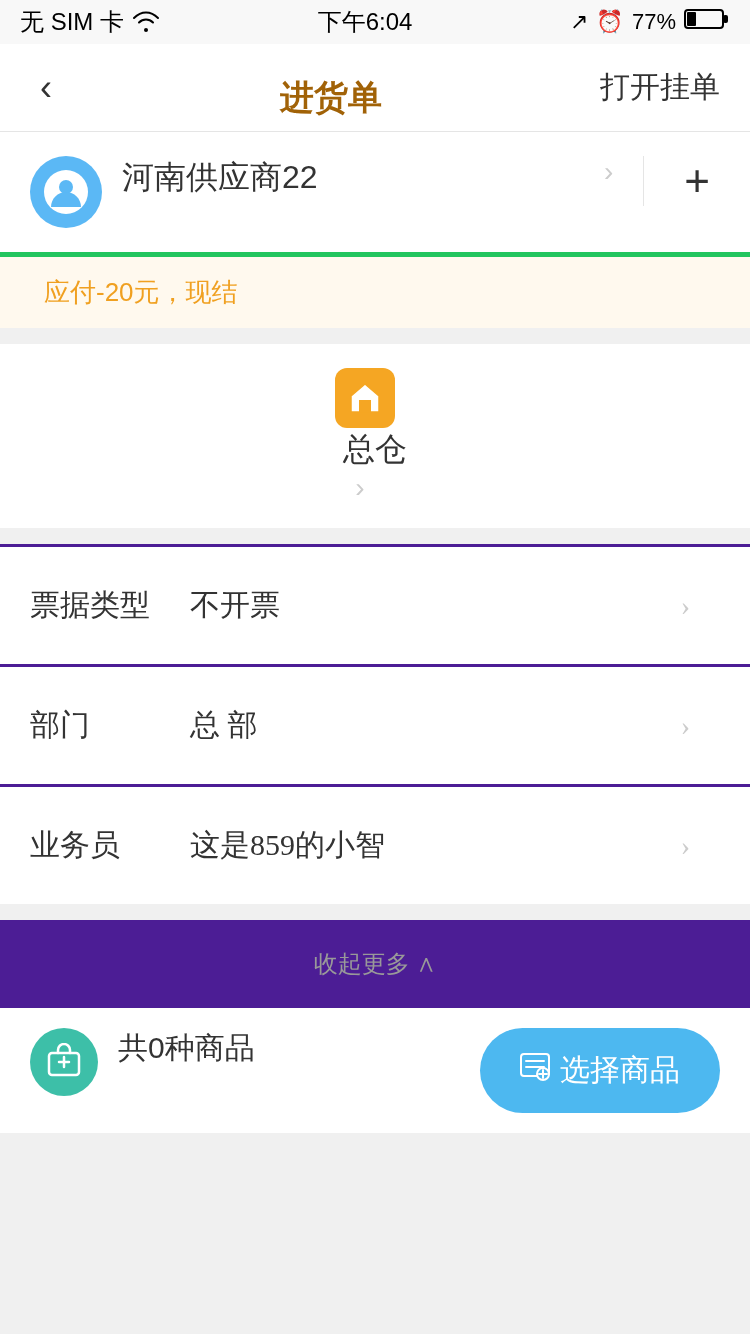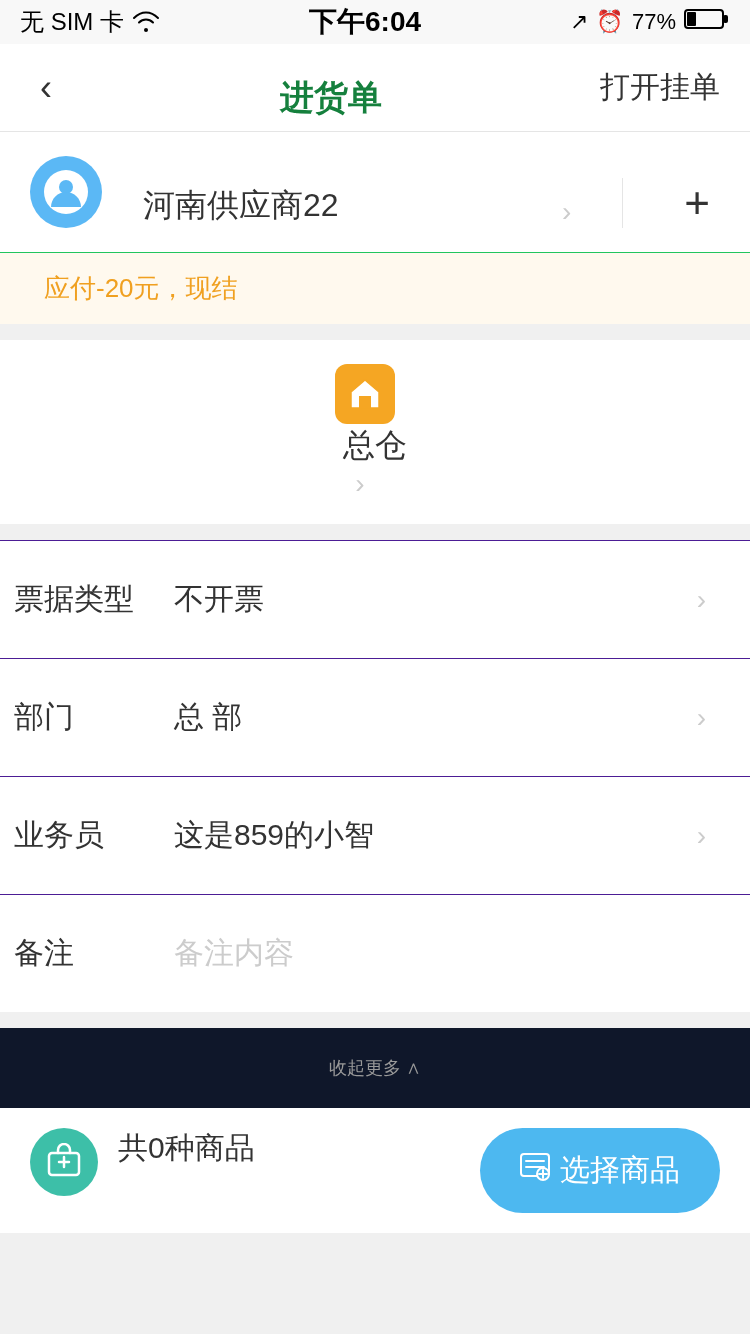"下午6:04" .status-center { font-size: 28px -> 24px; font-weight: 700 -> 400 }
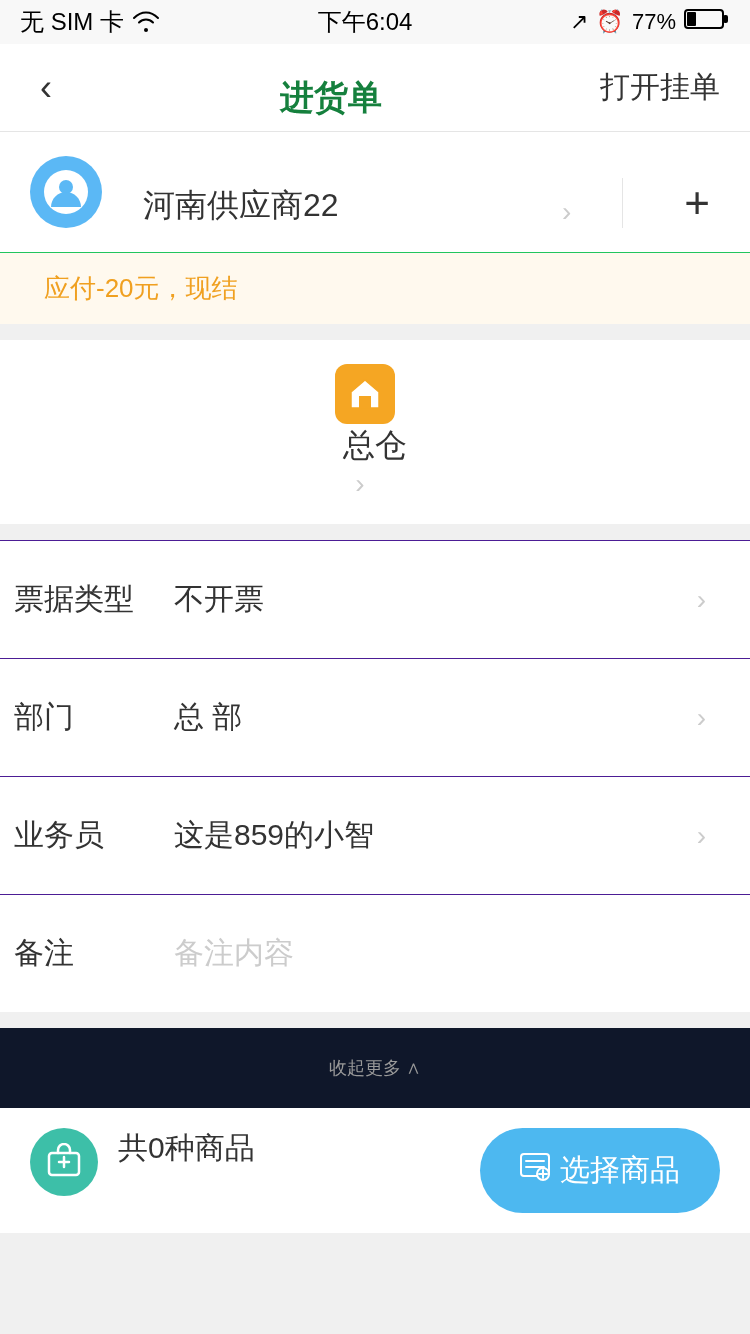"进货单" .nav-title { color: #15803d -> #a16207 }
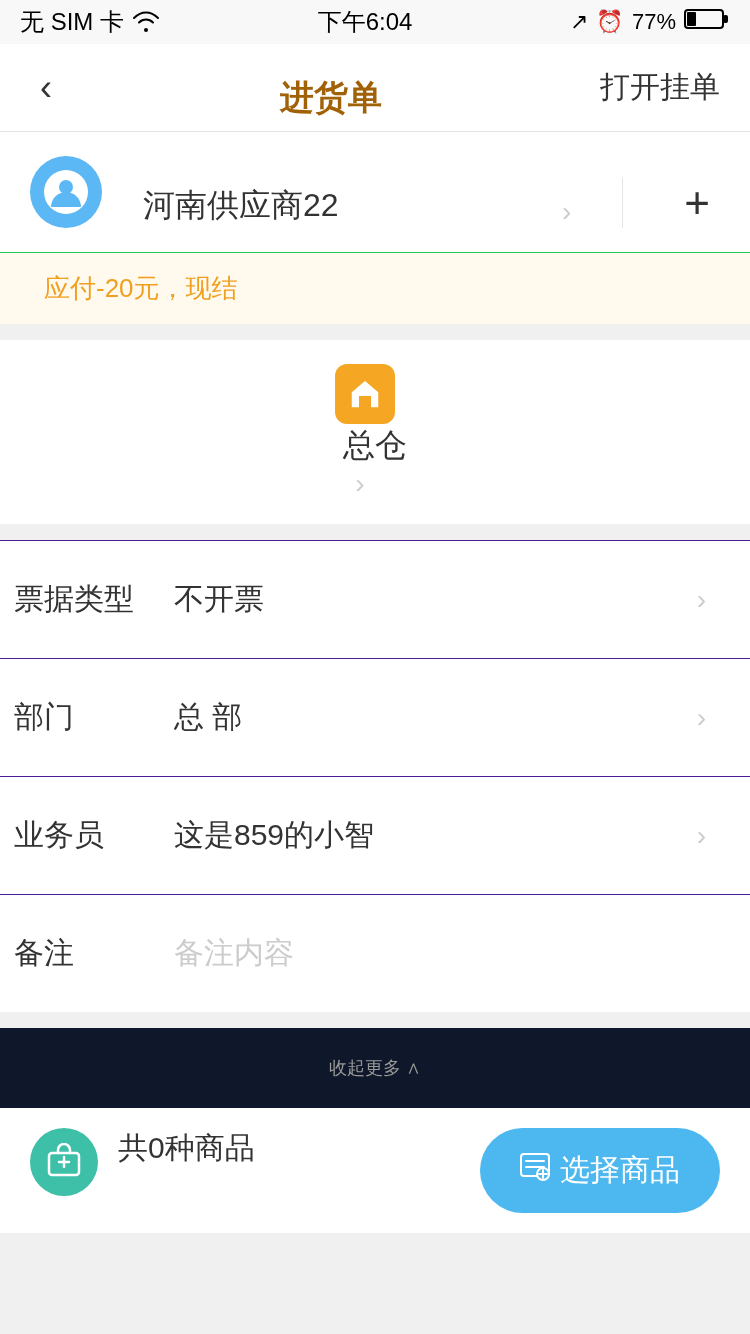"河南供应商22" .supplier-row { align-items: flex-end -> flex-start; border-bottom: 1px solid #22c55e -> 5px solid #22c55e; gap: 21px -> none }
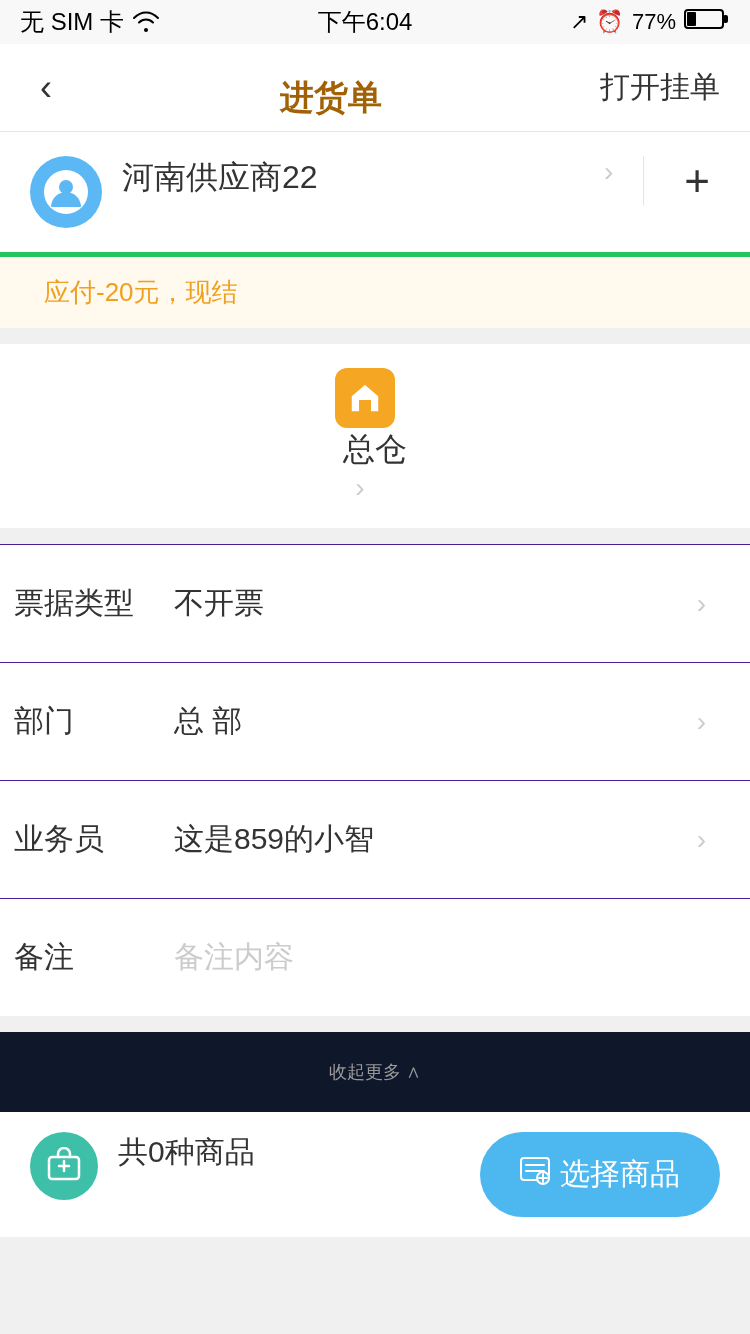"票据类型" .form-row { border-top: 1px solid #4c1d95 -> 3px solid #4c1d95; font-family: none -> Liberation Serif, serif; padding: 38px 14px -> 38px 30px }
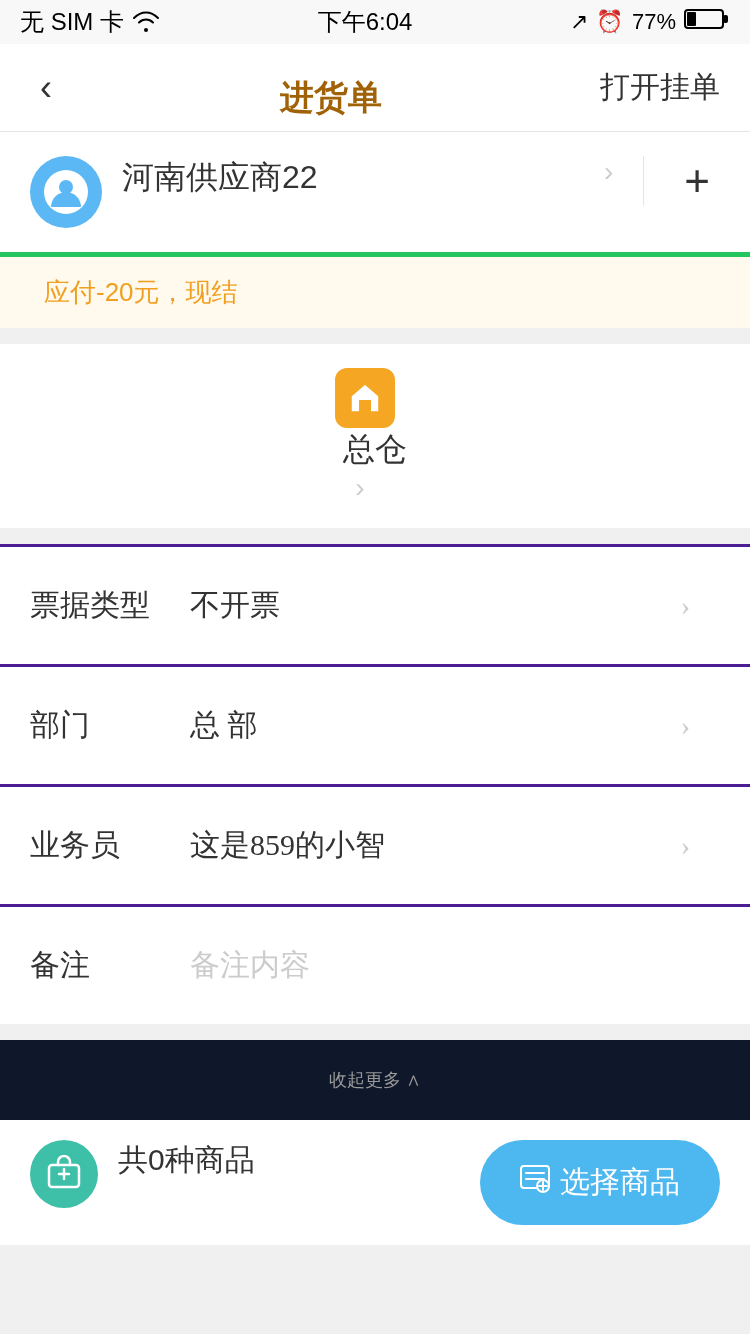"备注" div.form-row { html: <div> <span>备注</span> <span>备注内容</span> </div> -> none }
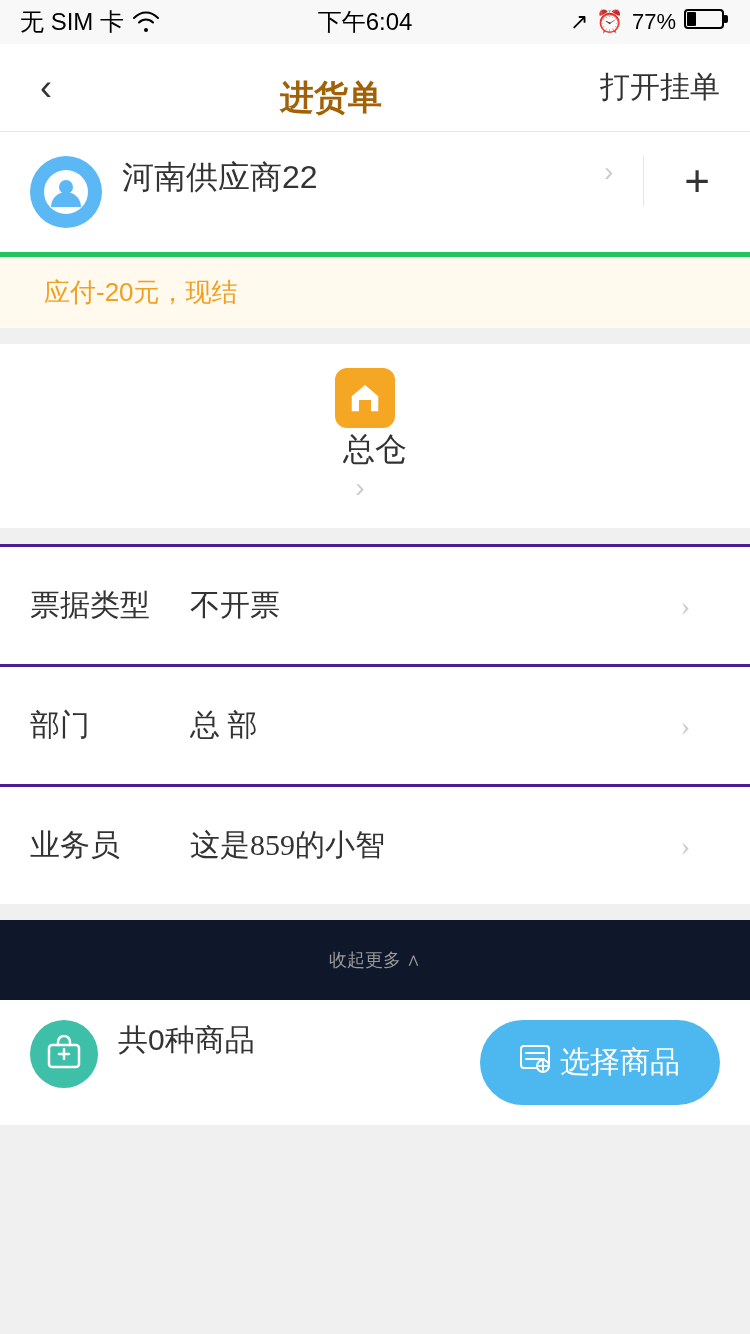"收起更多 ∧" .collapse-bar { background: #0f172a -> #4c1d95; font-size: 18px -> 24px }
